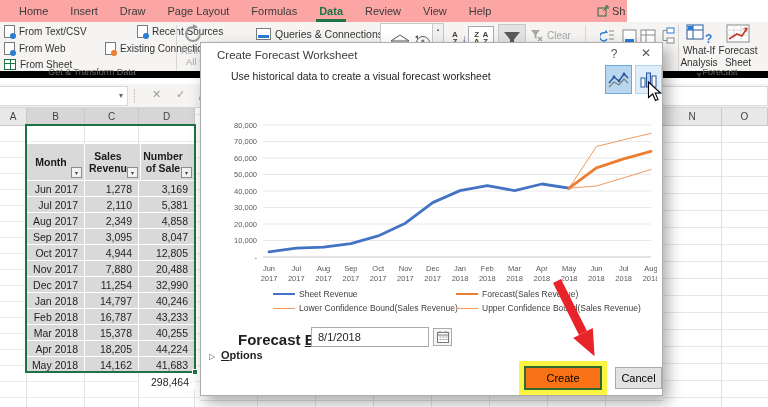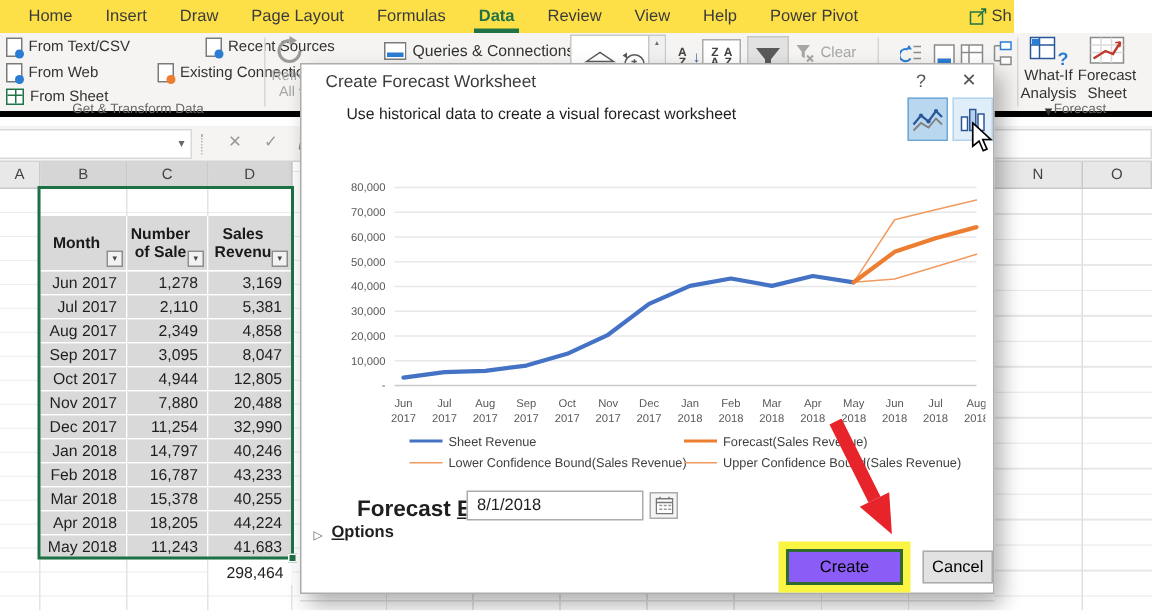"Home" .tabrow { background: #fde047 -> #fca5a5; width: 676px -> 627px }
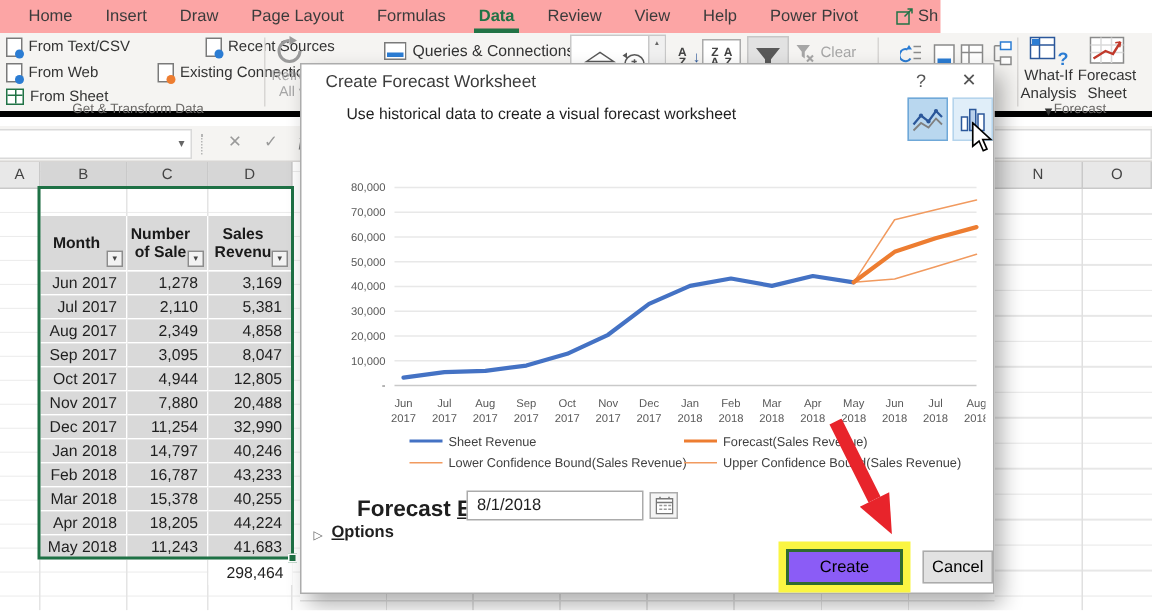"Power Pivot" span.tab { html: <span>Power Pivot</span> -> none }
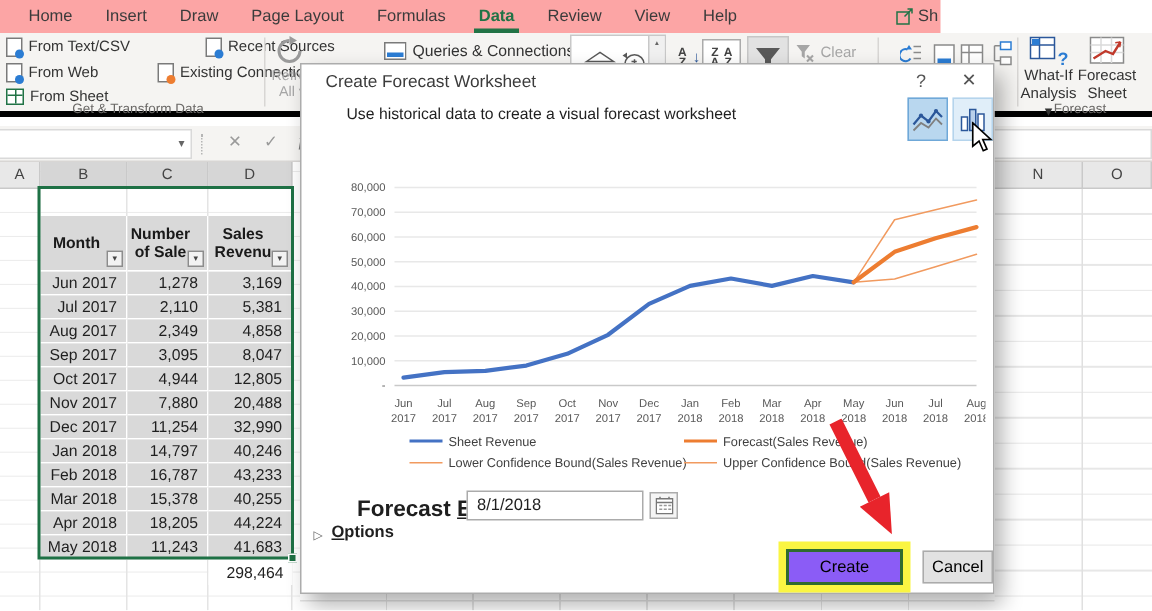"From Text/CSV" .ribbon { border-bottom: 4px solid #000000 -> 7px solid #000000 }
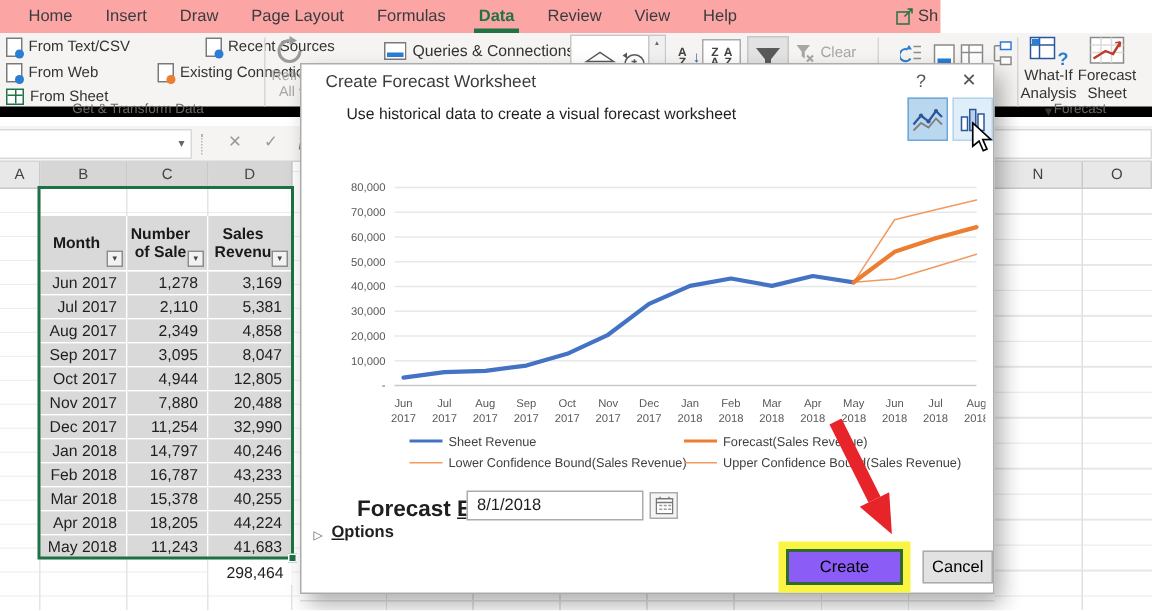"Number of Sale" div.t-h { order: before "Sales Revenu" -> after "Sales Revenu" }
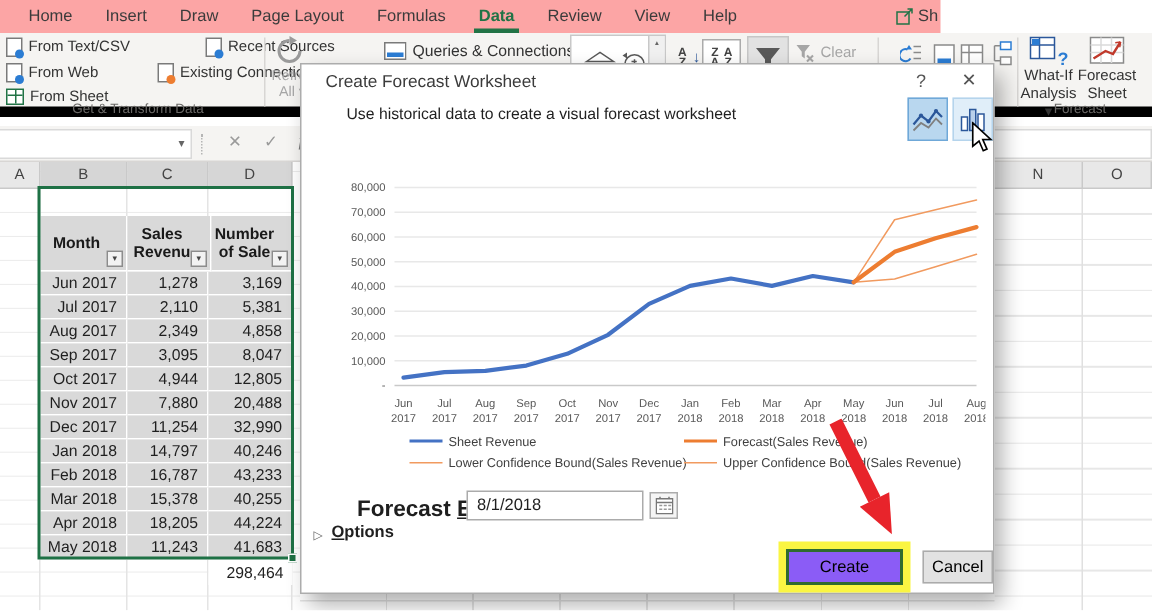"11,243" div.t-c { text: 11,243 -> 14,162 }
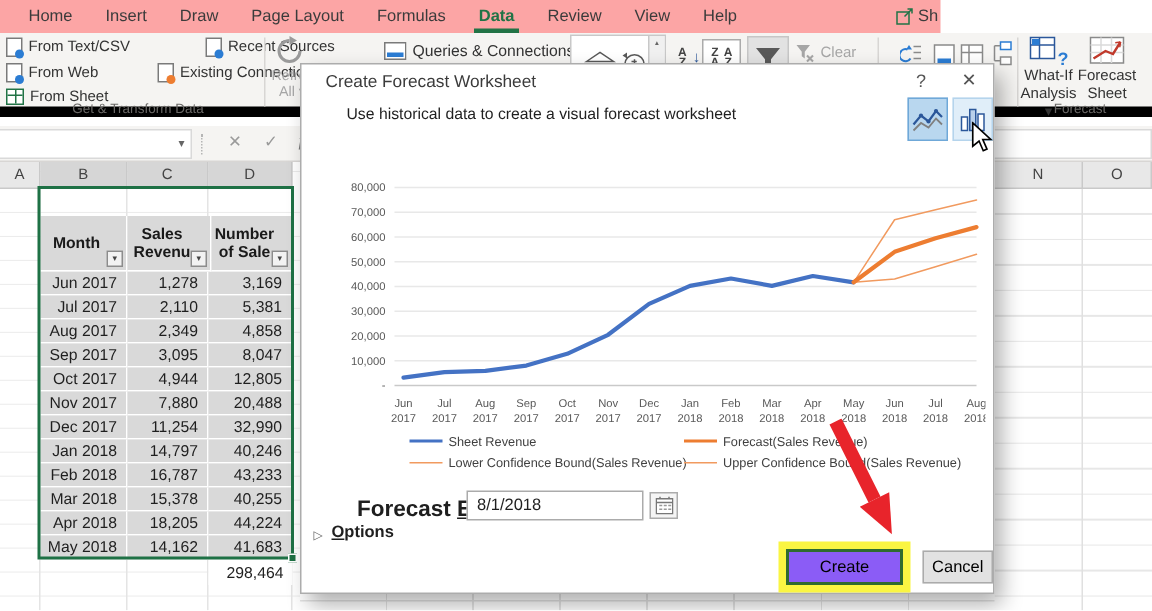"Create" .create-btn { background: #8b5cf6 -> #f97316 }
